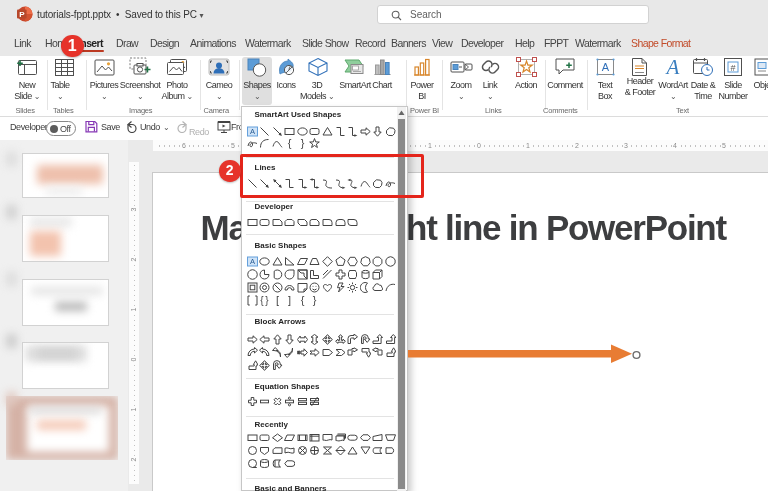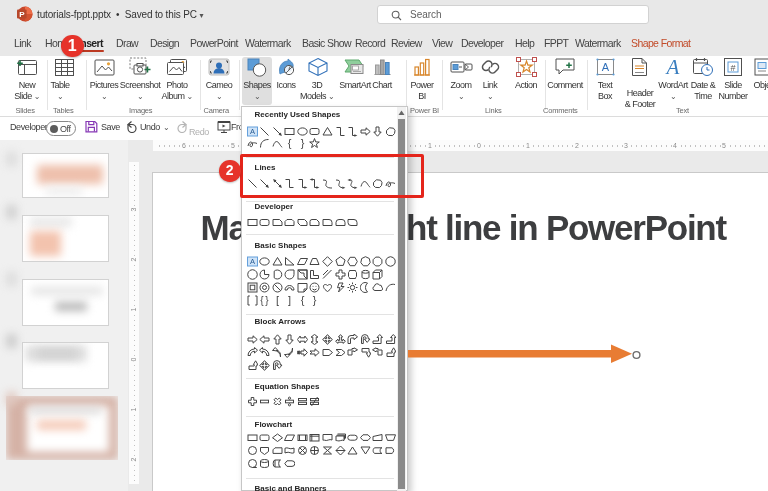"PowerPoint" div.tab { text: PowerPoint -> Animations }
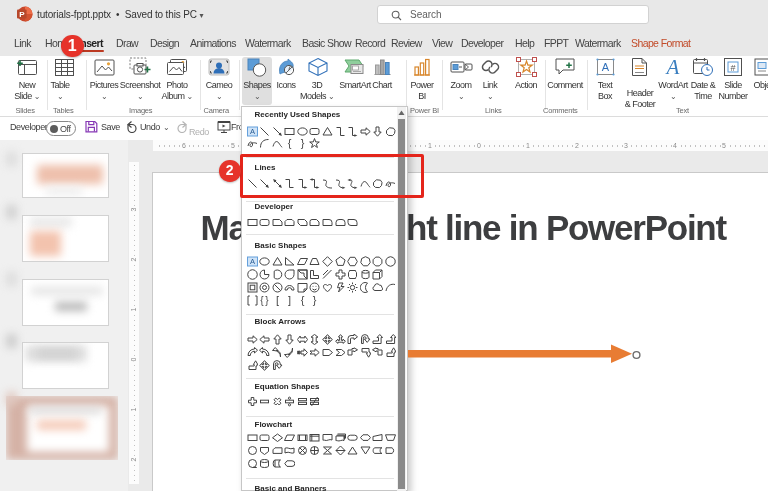"Basic Show" div.tab { text: Basic -> Slide }
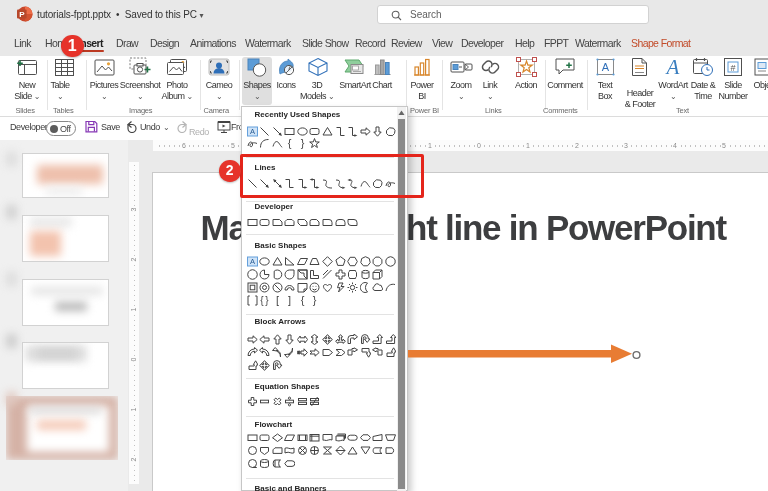"Review" div.tab { text: Review -> Banners }
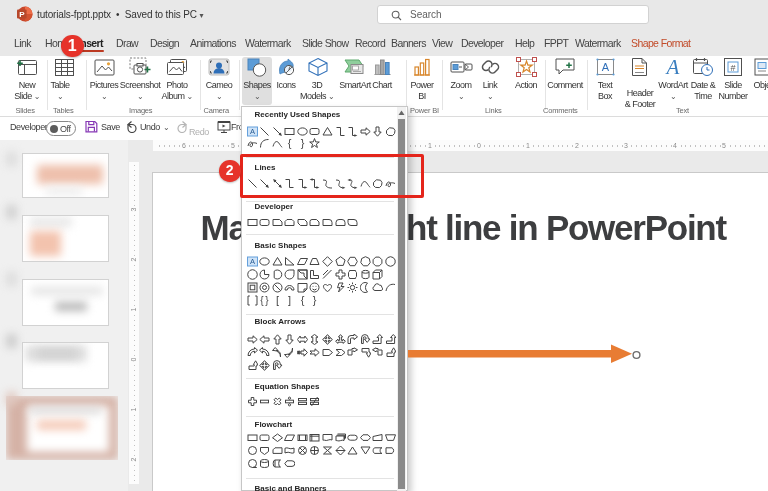"Header" div.rlab { top: 88px -> 76px }
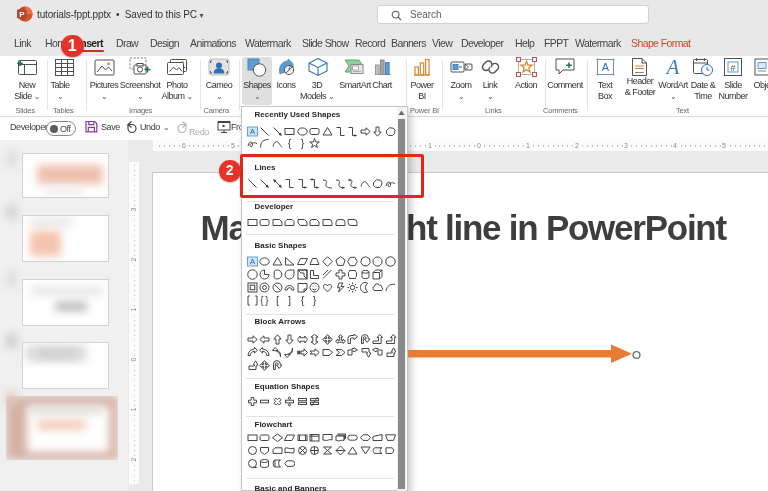"Recently Used Shapes" div.sect { text: Recently -> SmartArt }
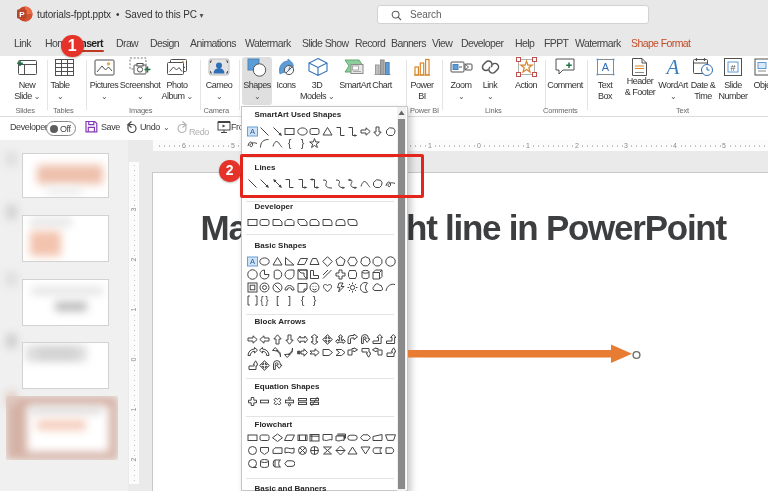"Flowchart" div.sect { text: Flowchart -> Recently }
